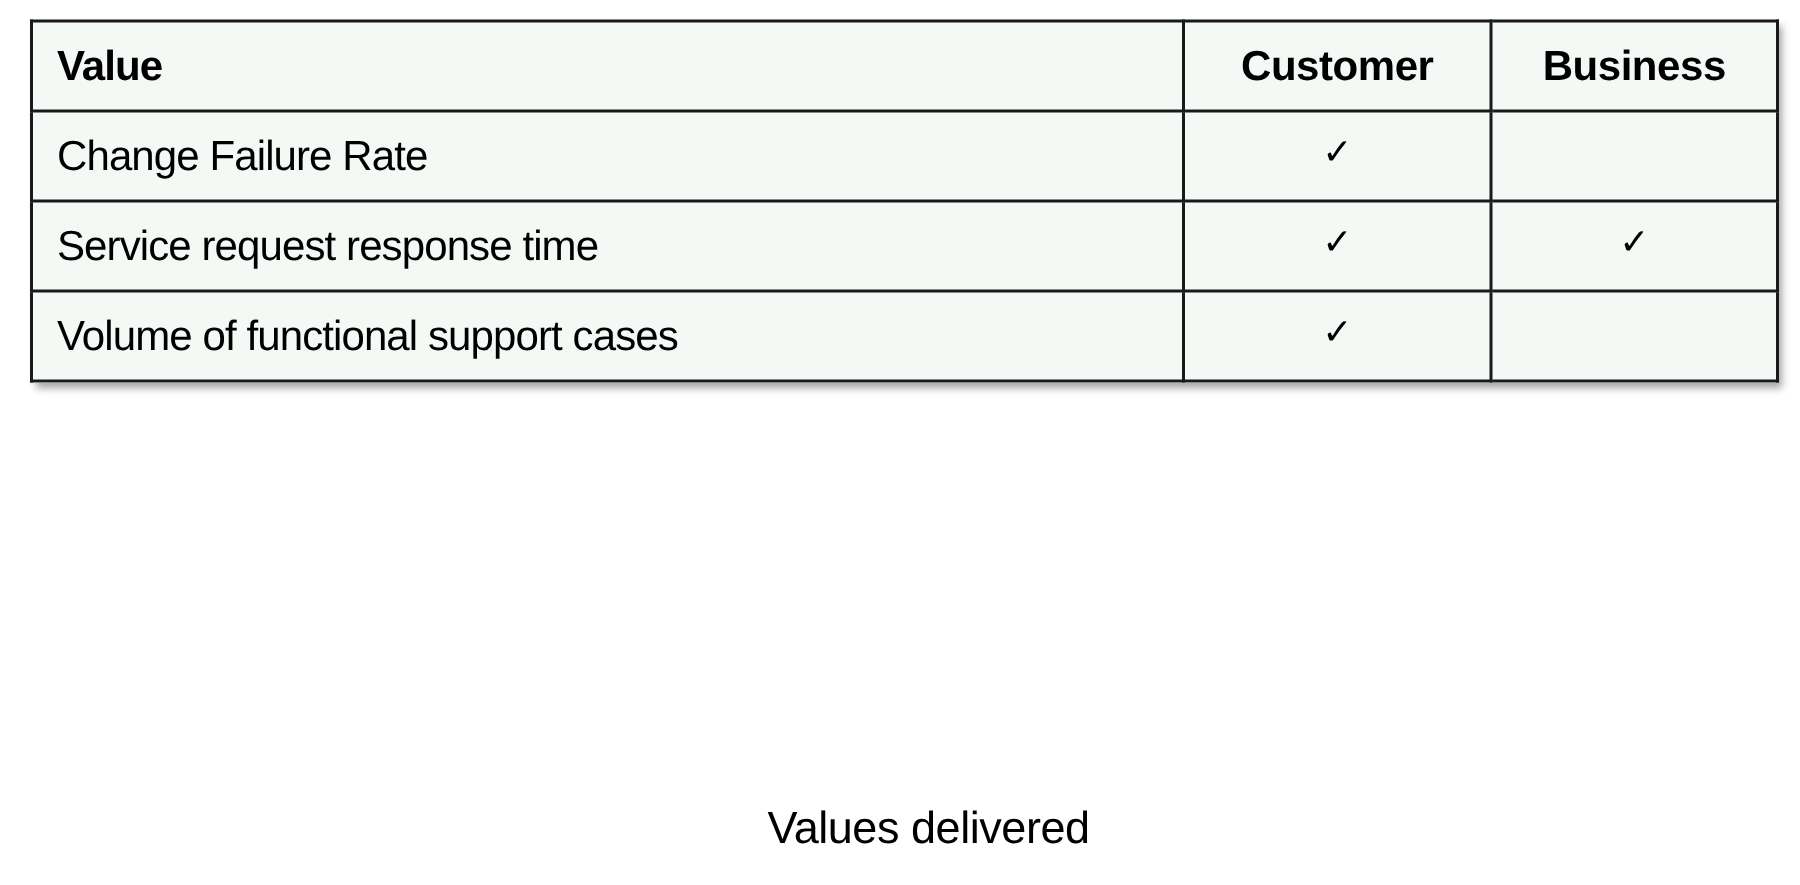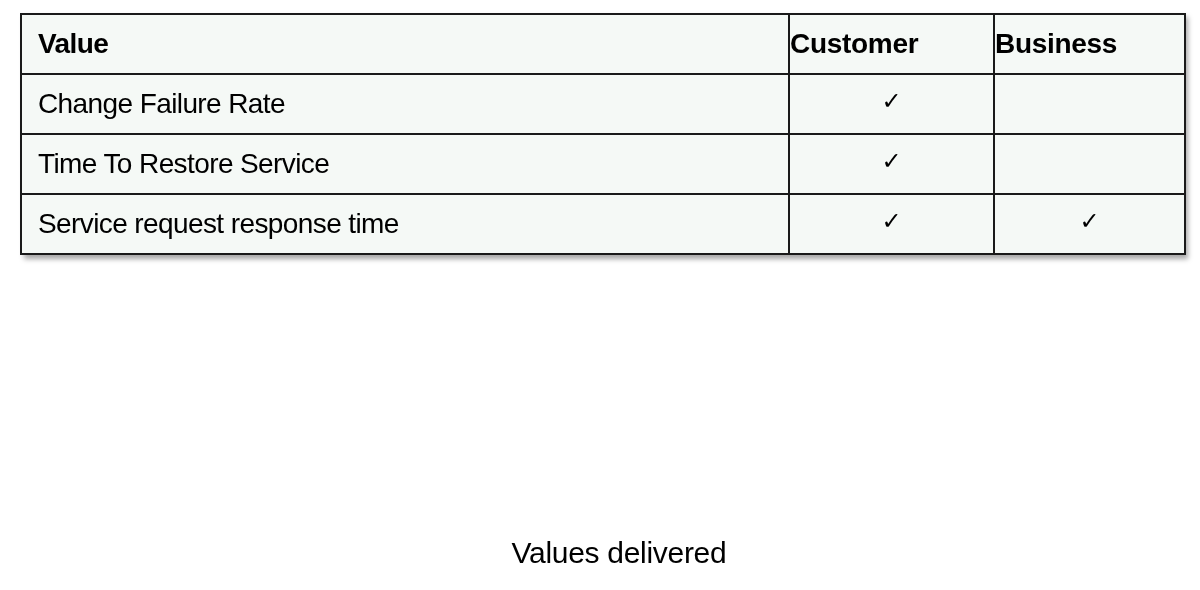"Customer" th.c-cust, th.c-bus { text-align: none -> center }
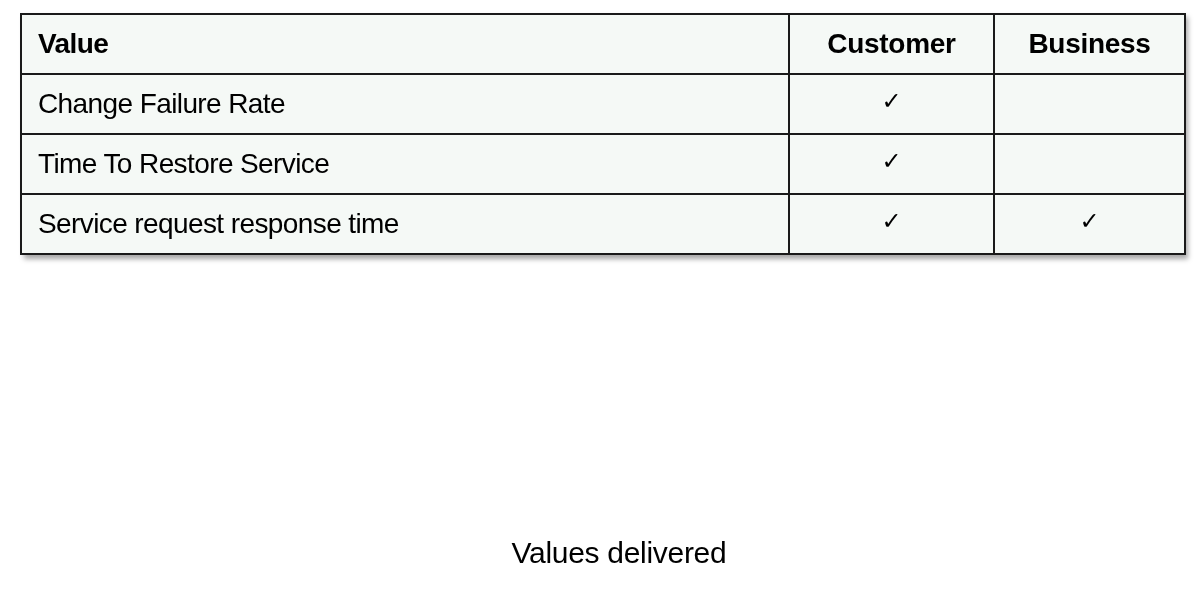"Time To Restore Service" tr { html: <tr> <td>Time To Restore Service</td> <td>✓</td> <td></td> </tr> -> none }
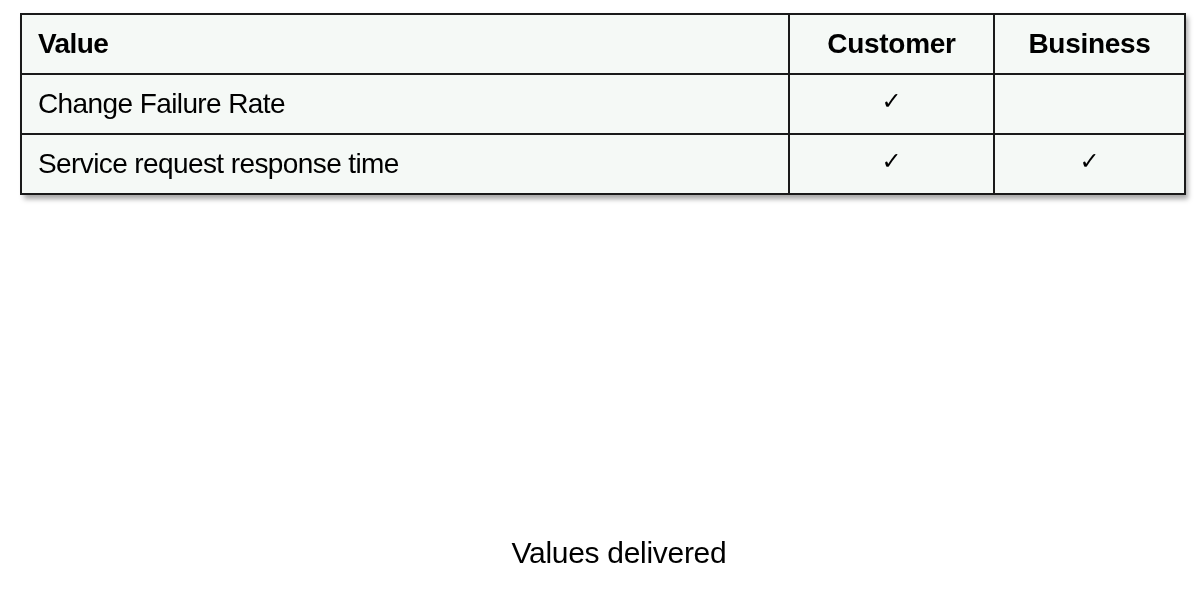"Volume of functional support cases" tr { html: none -> <tr> <td>Volume of functional support cases</td> <td>✓</td> <td></td> </tr> }
